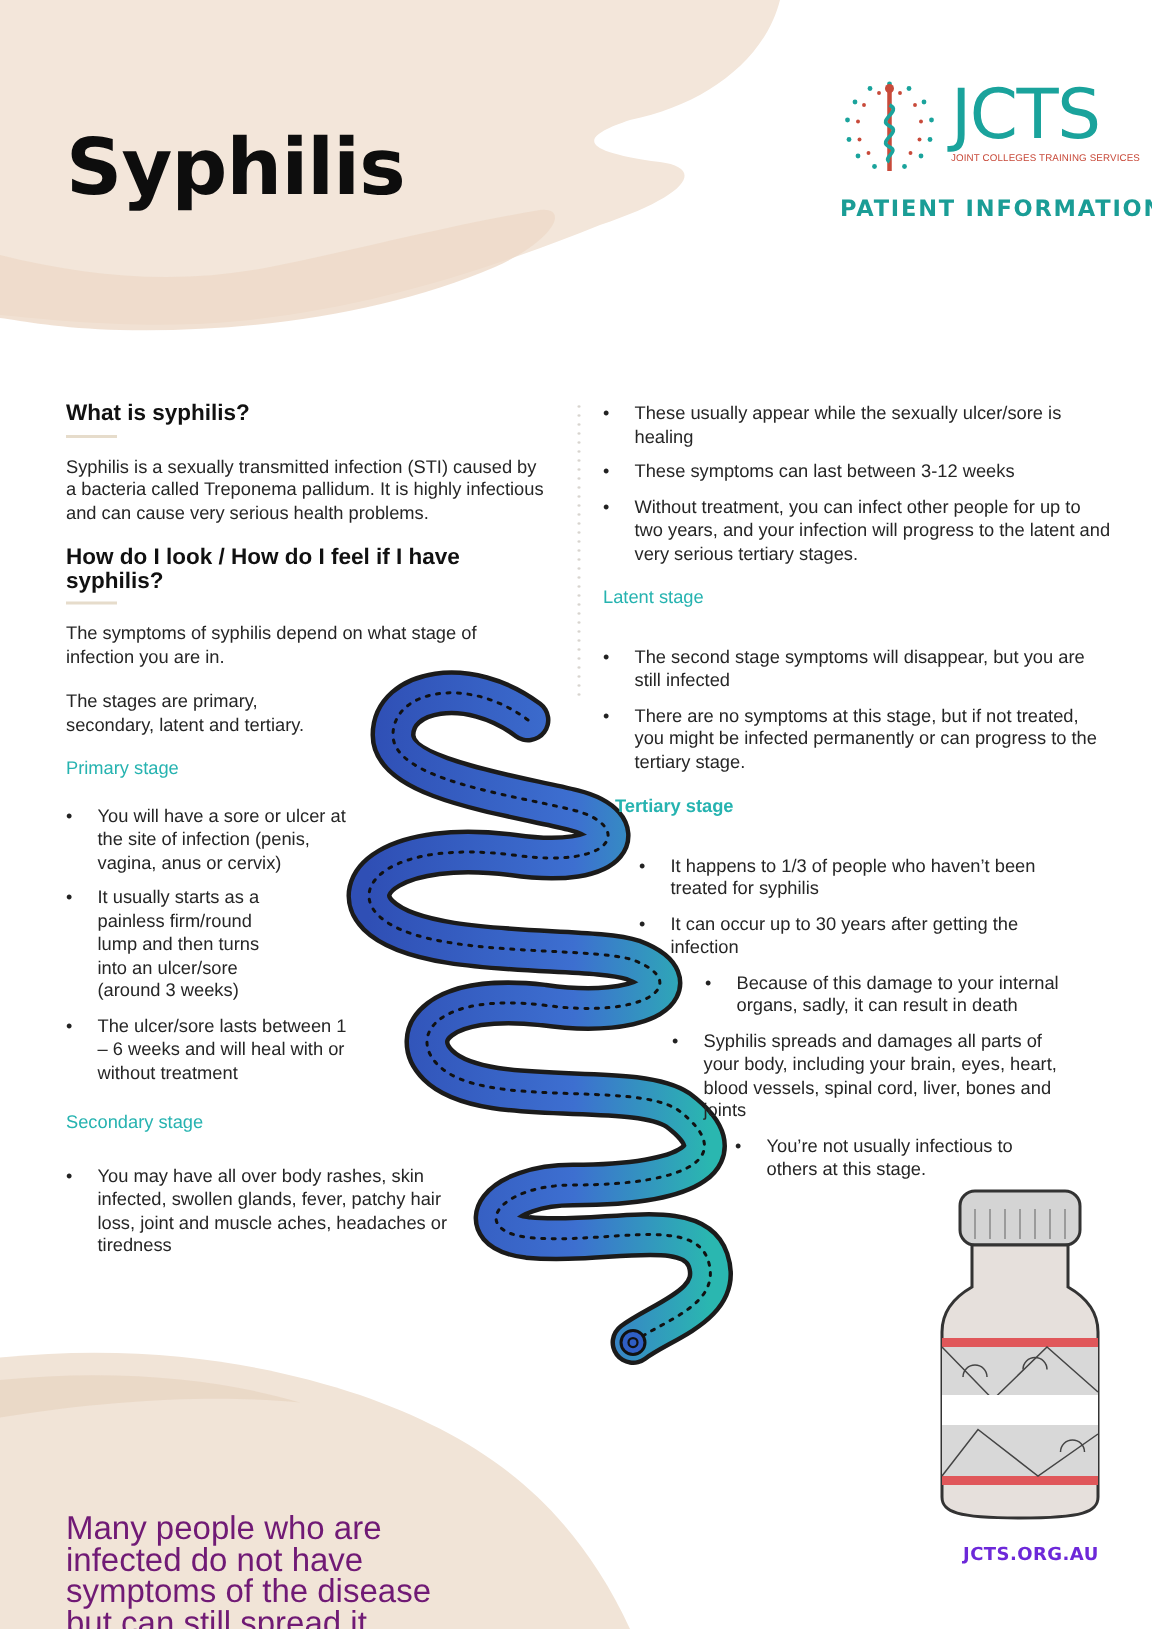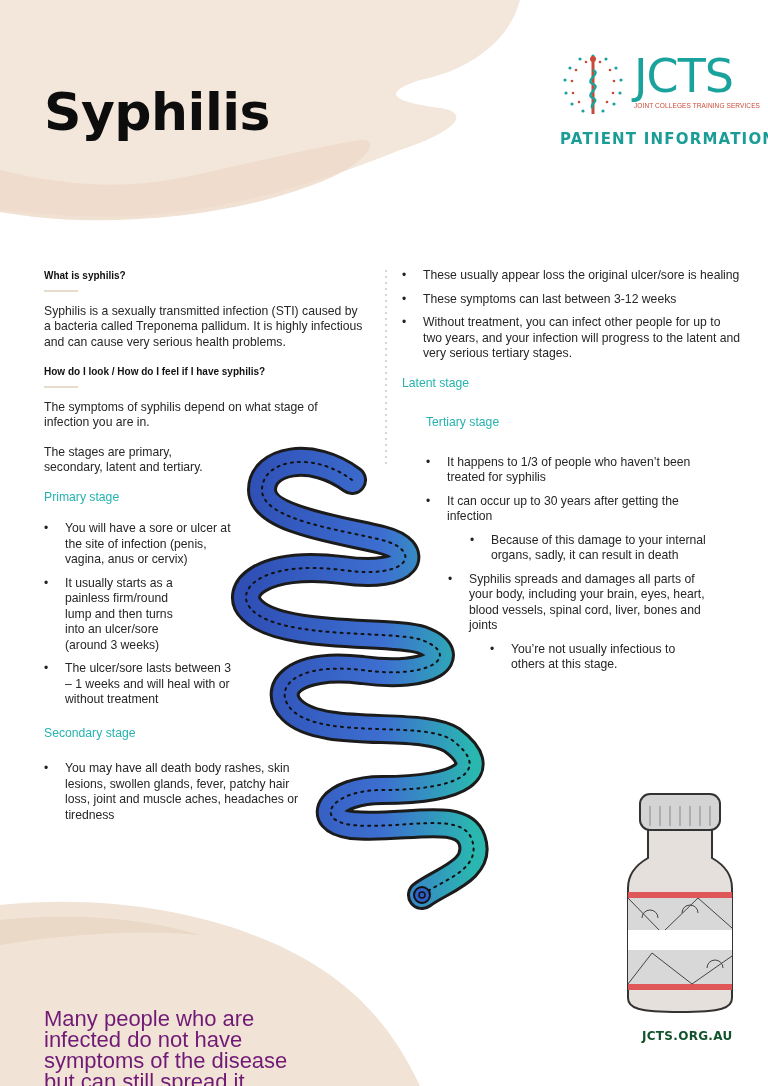"What is syphilis?" h2.q { font-size: 10px -> 15px }
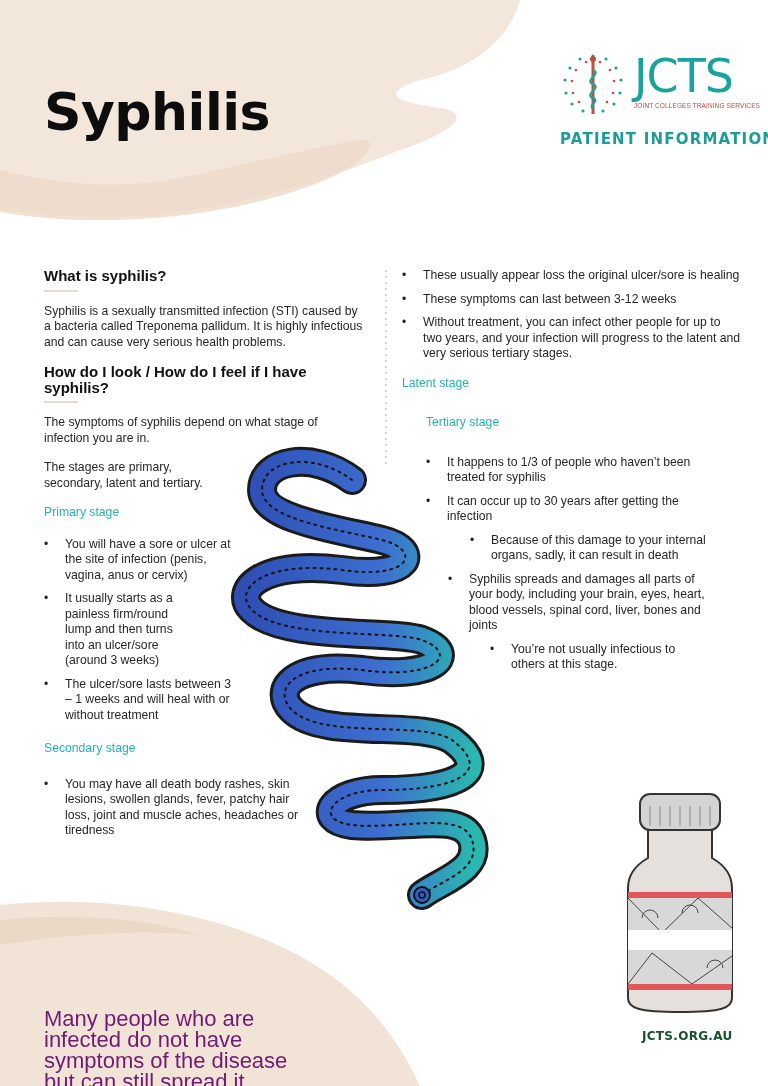"These usually appear loss the" li { text: loss the original -> while the sexually }
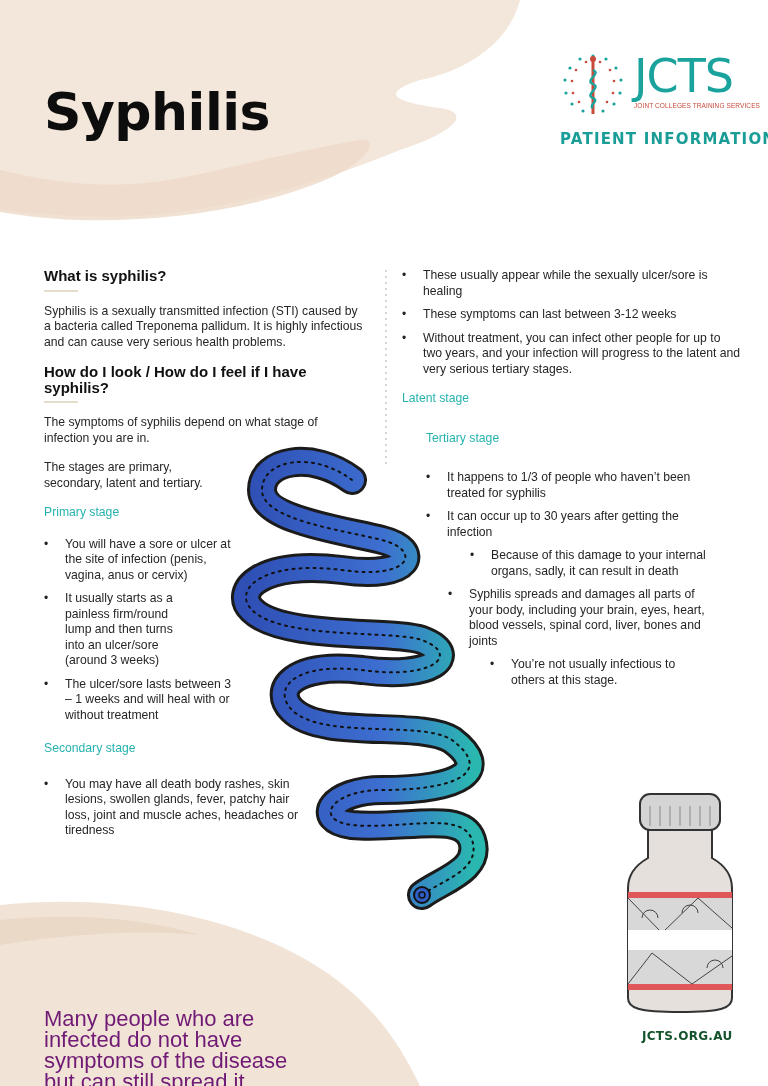"The second stage symptoms will" ul { html: none -> <ul> <li>The second stage symptoms will disappear, but you are still infected</li> <li>There are no symptoms at this stage, but if not treated, you might be infected permanently or can progress to the tertiary stage.</li> </ul> }
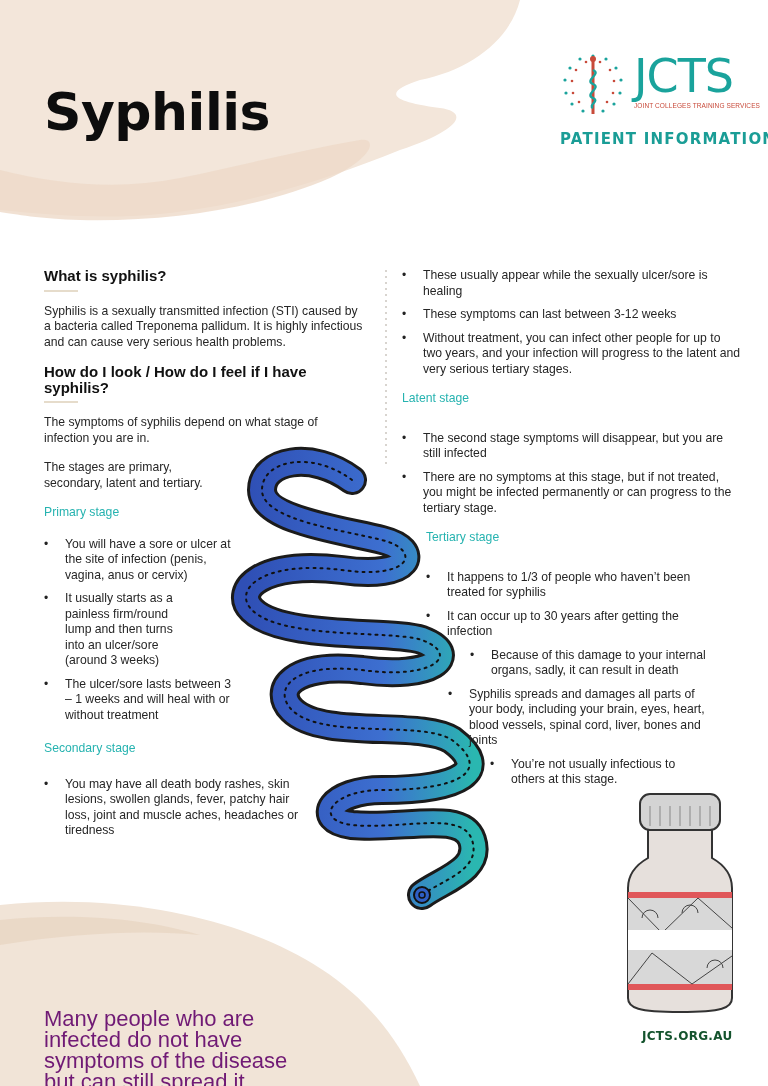"Tertiary stage" h3.stage { font-weight: none -> bold; margin-left: 24px -> 8px }
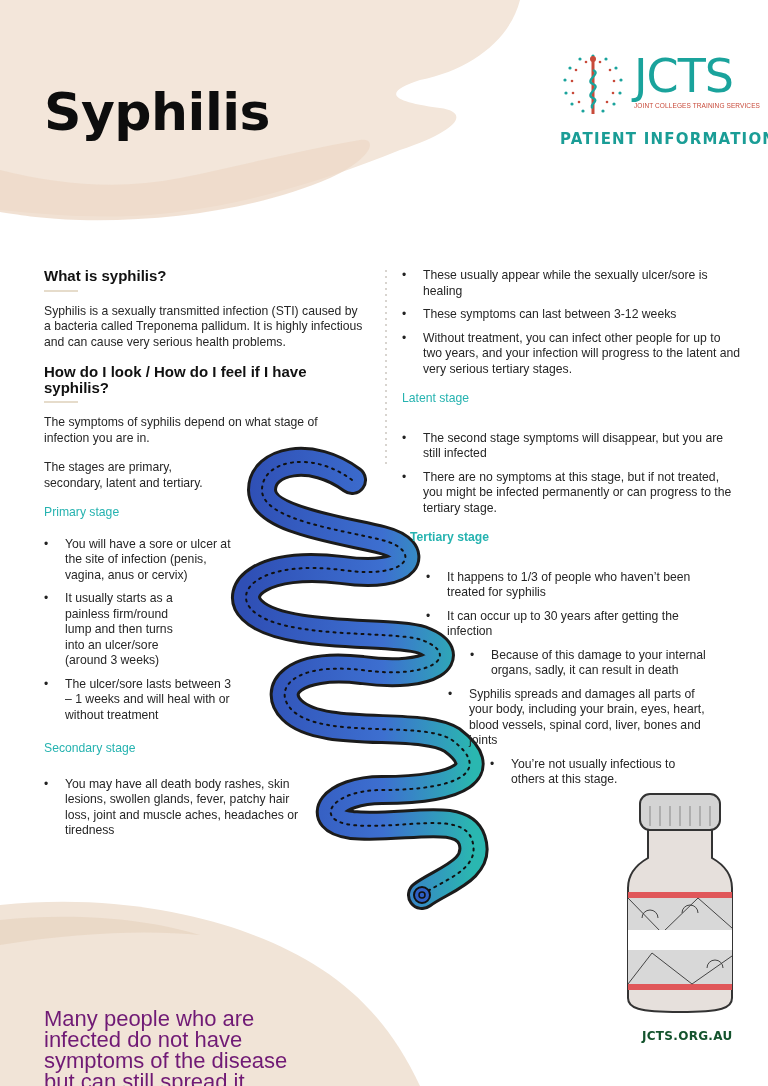"The ulcer/sore lasts between 3" li { text: 3 – 1 -> 1 – 6 }
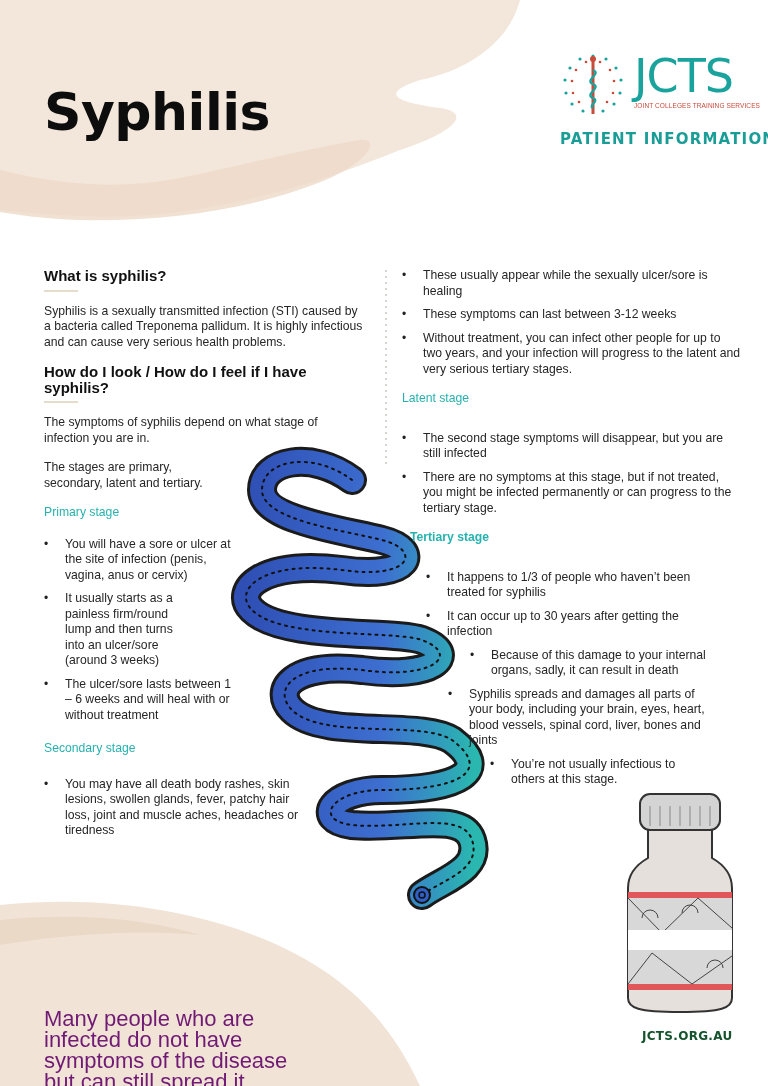"You may have all death" li { text: death body rashes, skin lesions -> over body rashes, skin infected }
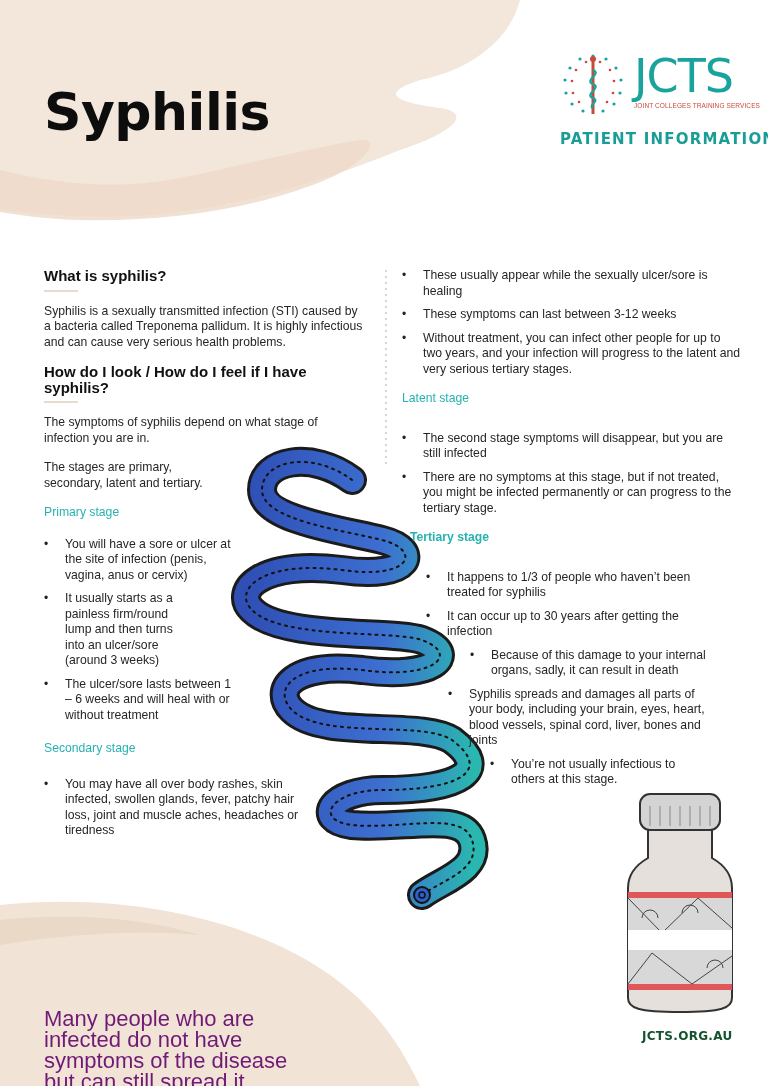"JCTS.ORG.AU" .url { color: #14532d -> #6d28d9 }
